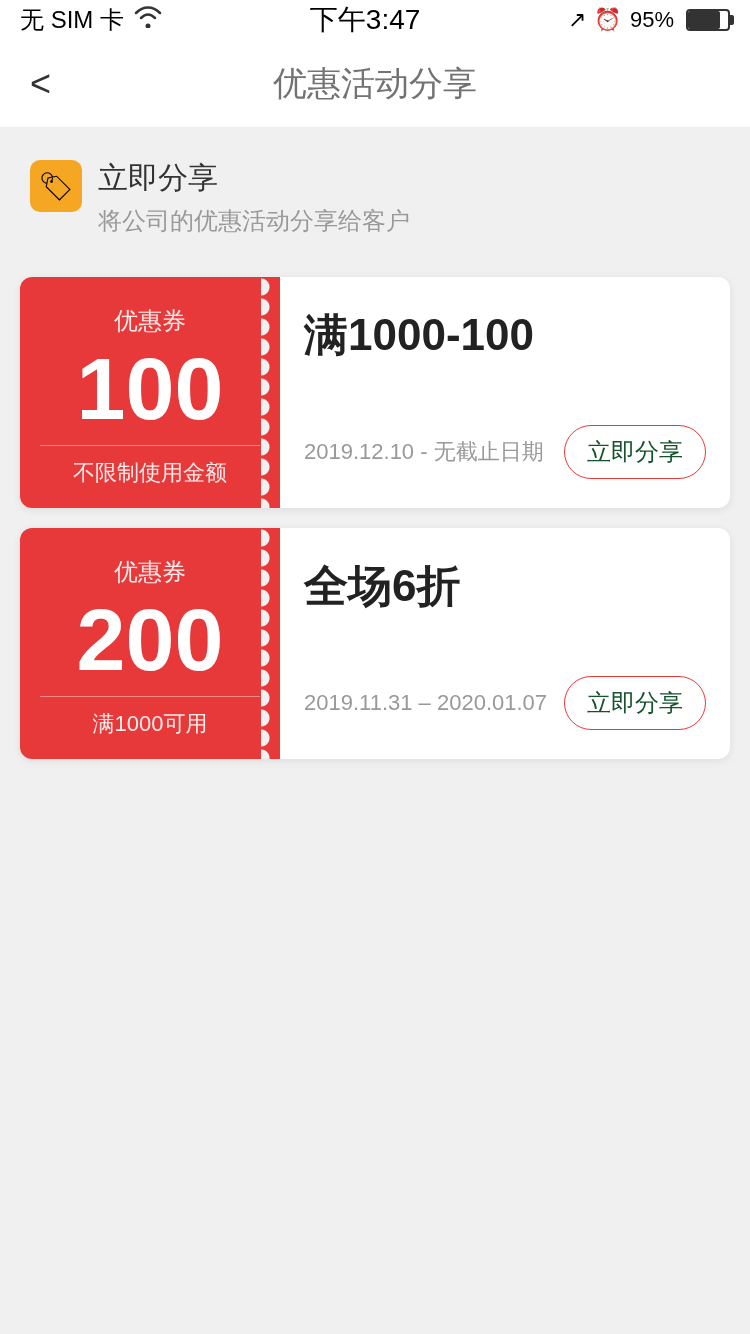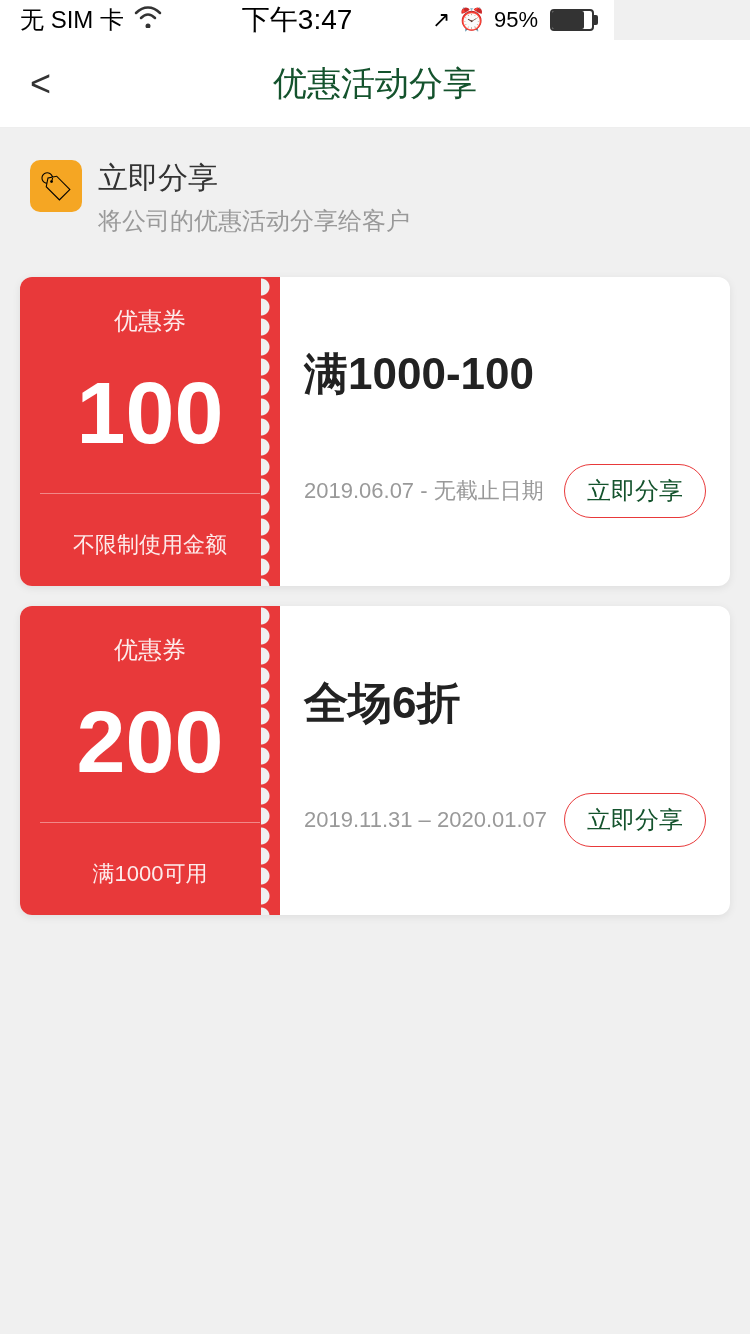"无 SIM 卡" .status-bar { width: 614px -> 750px }
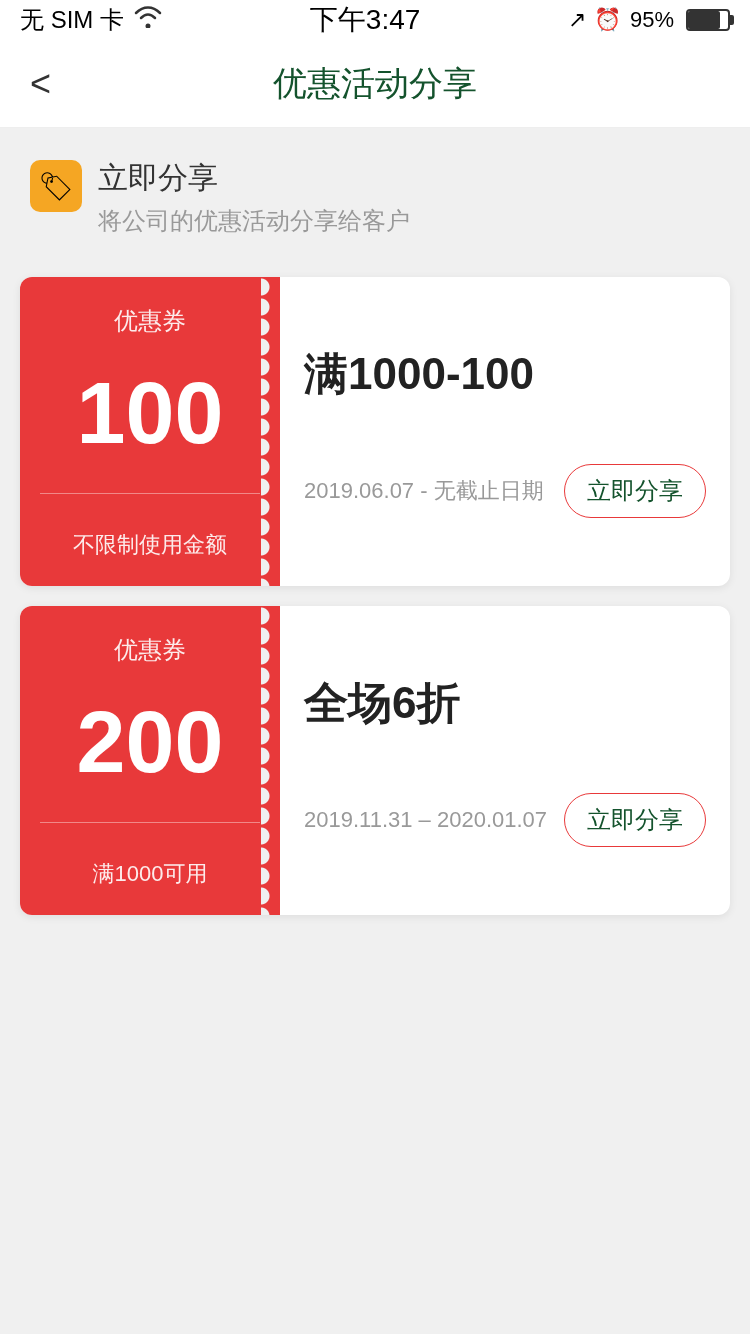"优惠活动分享" .nav-title { color: #14532d -> #737373 }
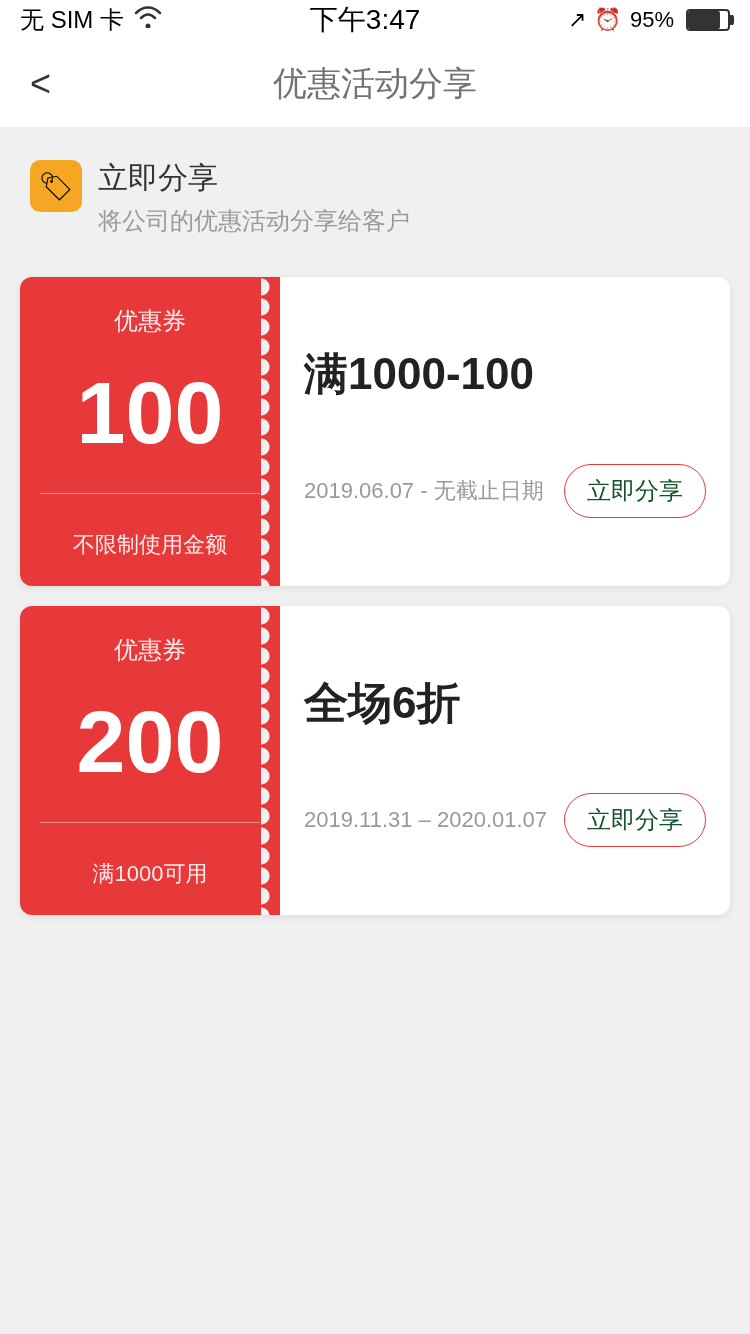"优惠券" .coupon-left { gap: 24px -> none; padding: 28px 20px 26px -> 28px 20px 20px }
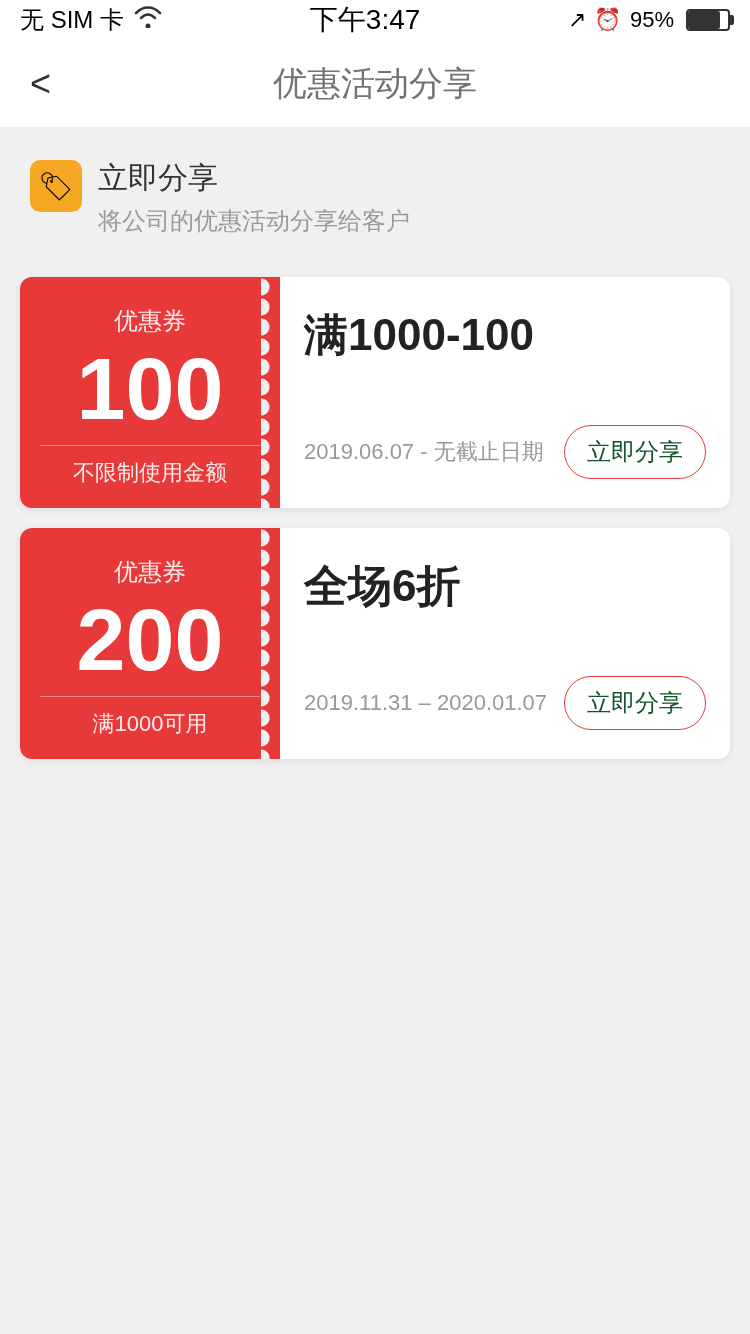"2019.06.07 - 无截止日期" div.coupon-date { text: 2019.06.07 -> 2019.12.10 }
